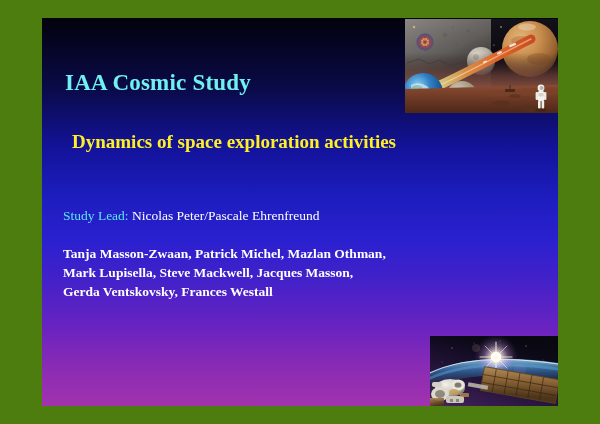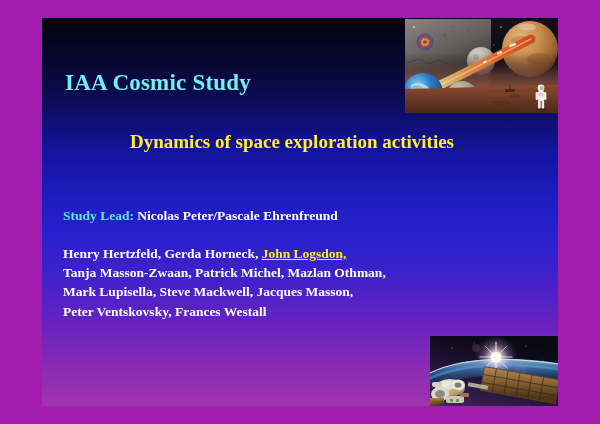"IAA Cosmic Study" #slide-canvas { background: #a21caf -> #4d7c0f }
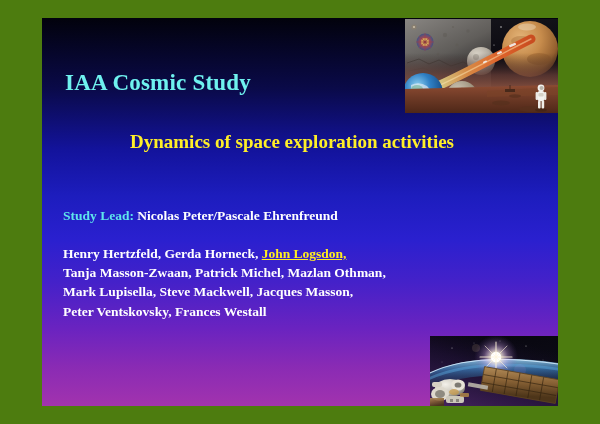"Dynamics of space exploration activities" #subtitle-block { text-align: center -> none }
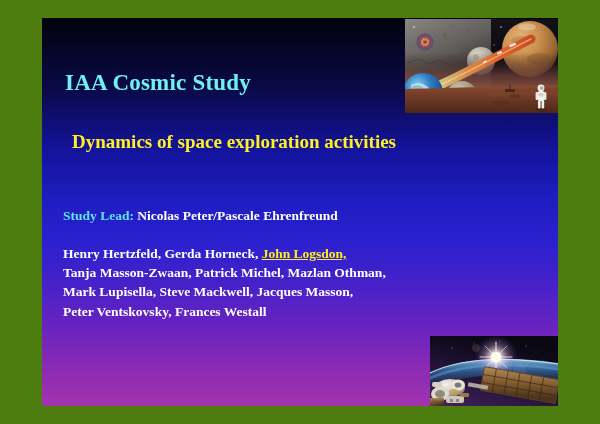"Study Lead: Nicolas Peter/Pascale" #study-lead-line { font-weight: bold -> normal }
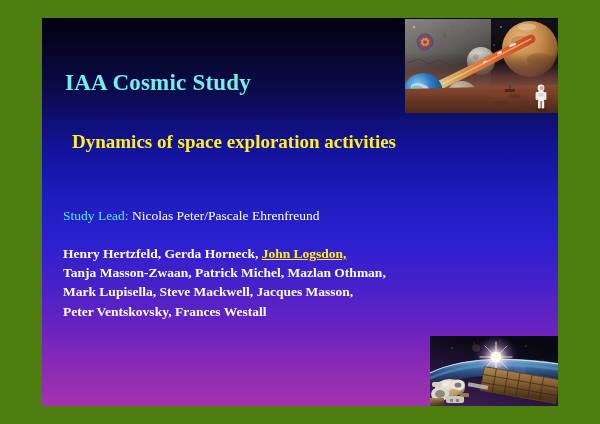"Henry Hertzfeld, Gerda Horneck, John" span.author-line { html: <span><span>Henry Hertzfeld, Gerda Horneck, </span><span>John Logsdon,</span></span> -> none }
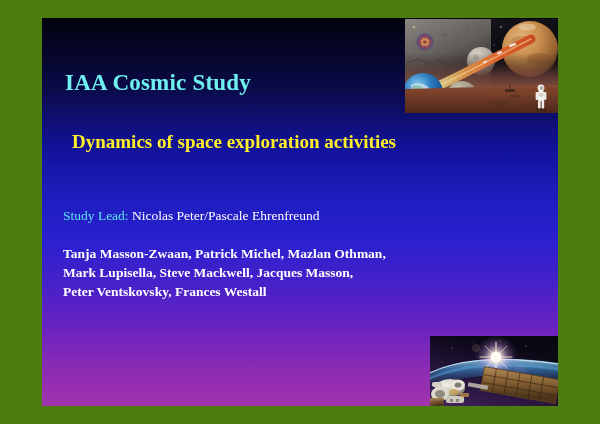"Peter Ventskovsky, Frances Westall" span.author-line { text: Peter -> Gerda }
